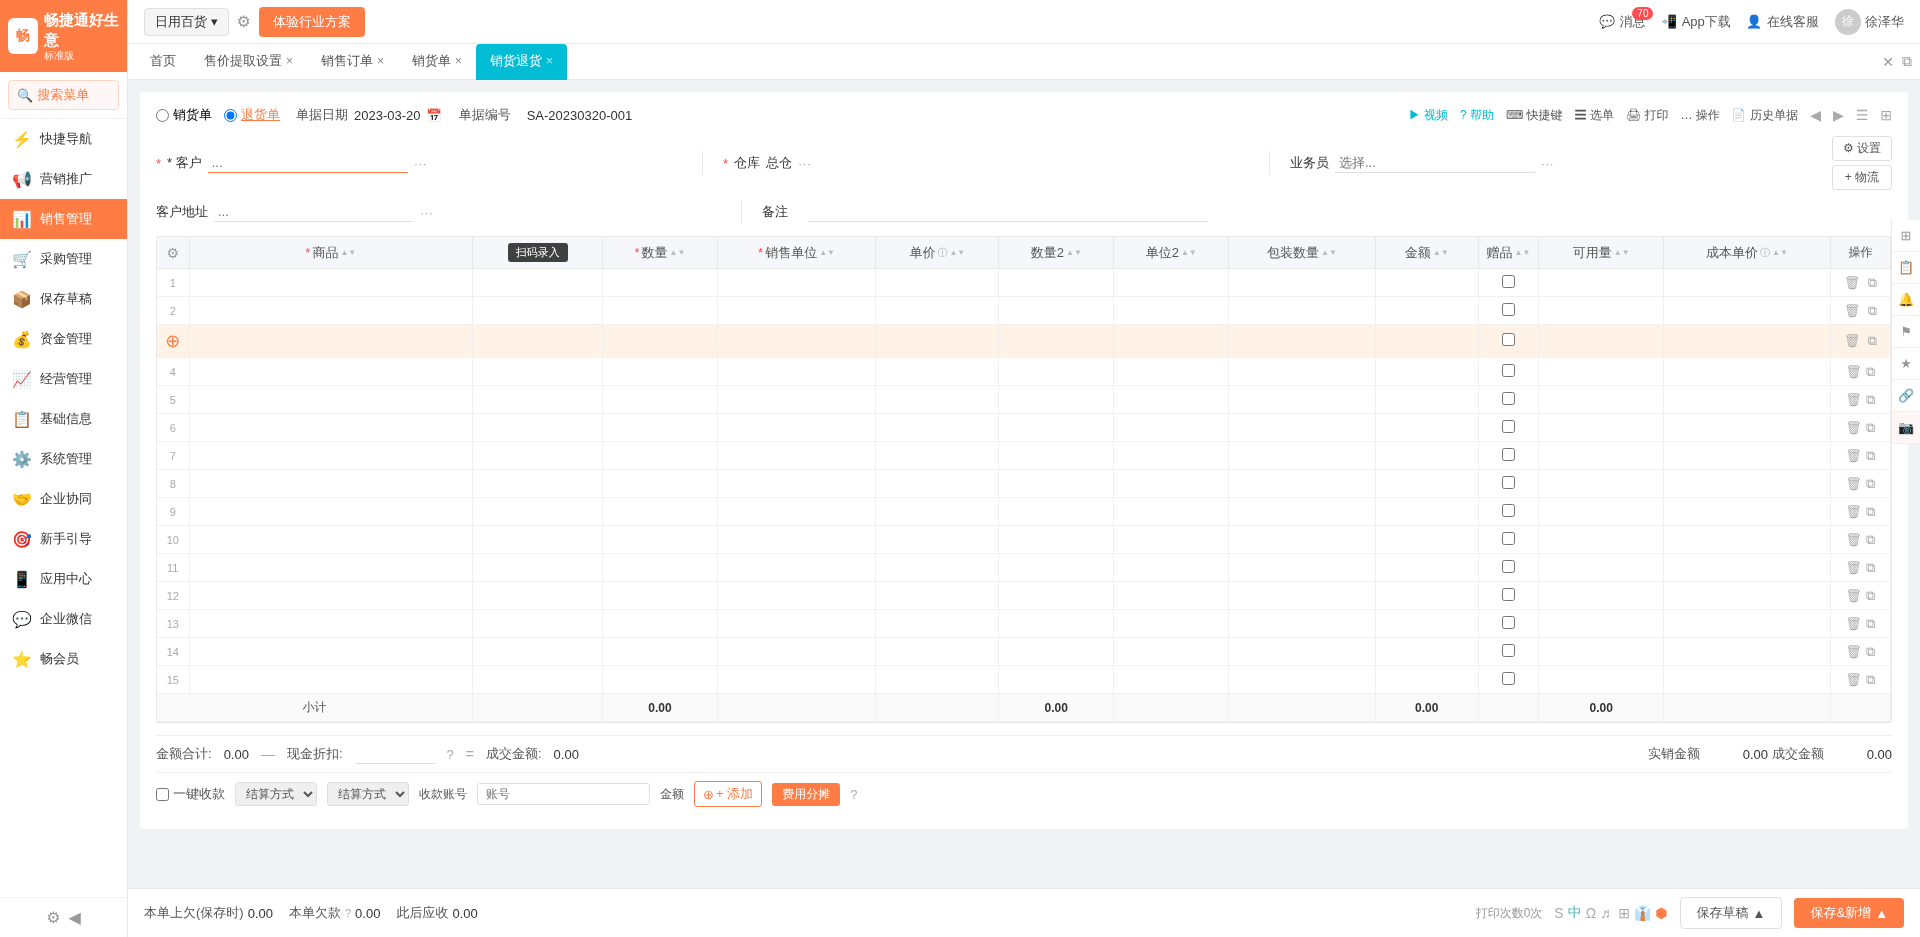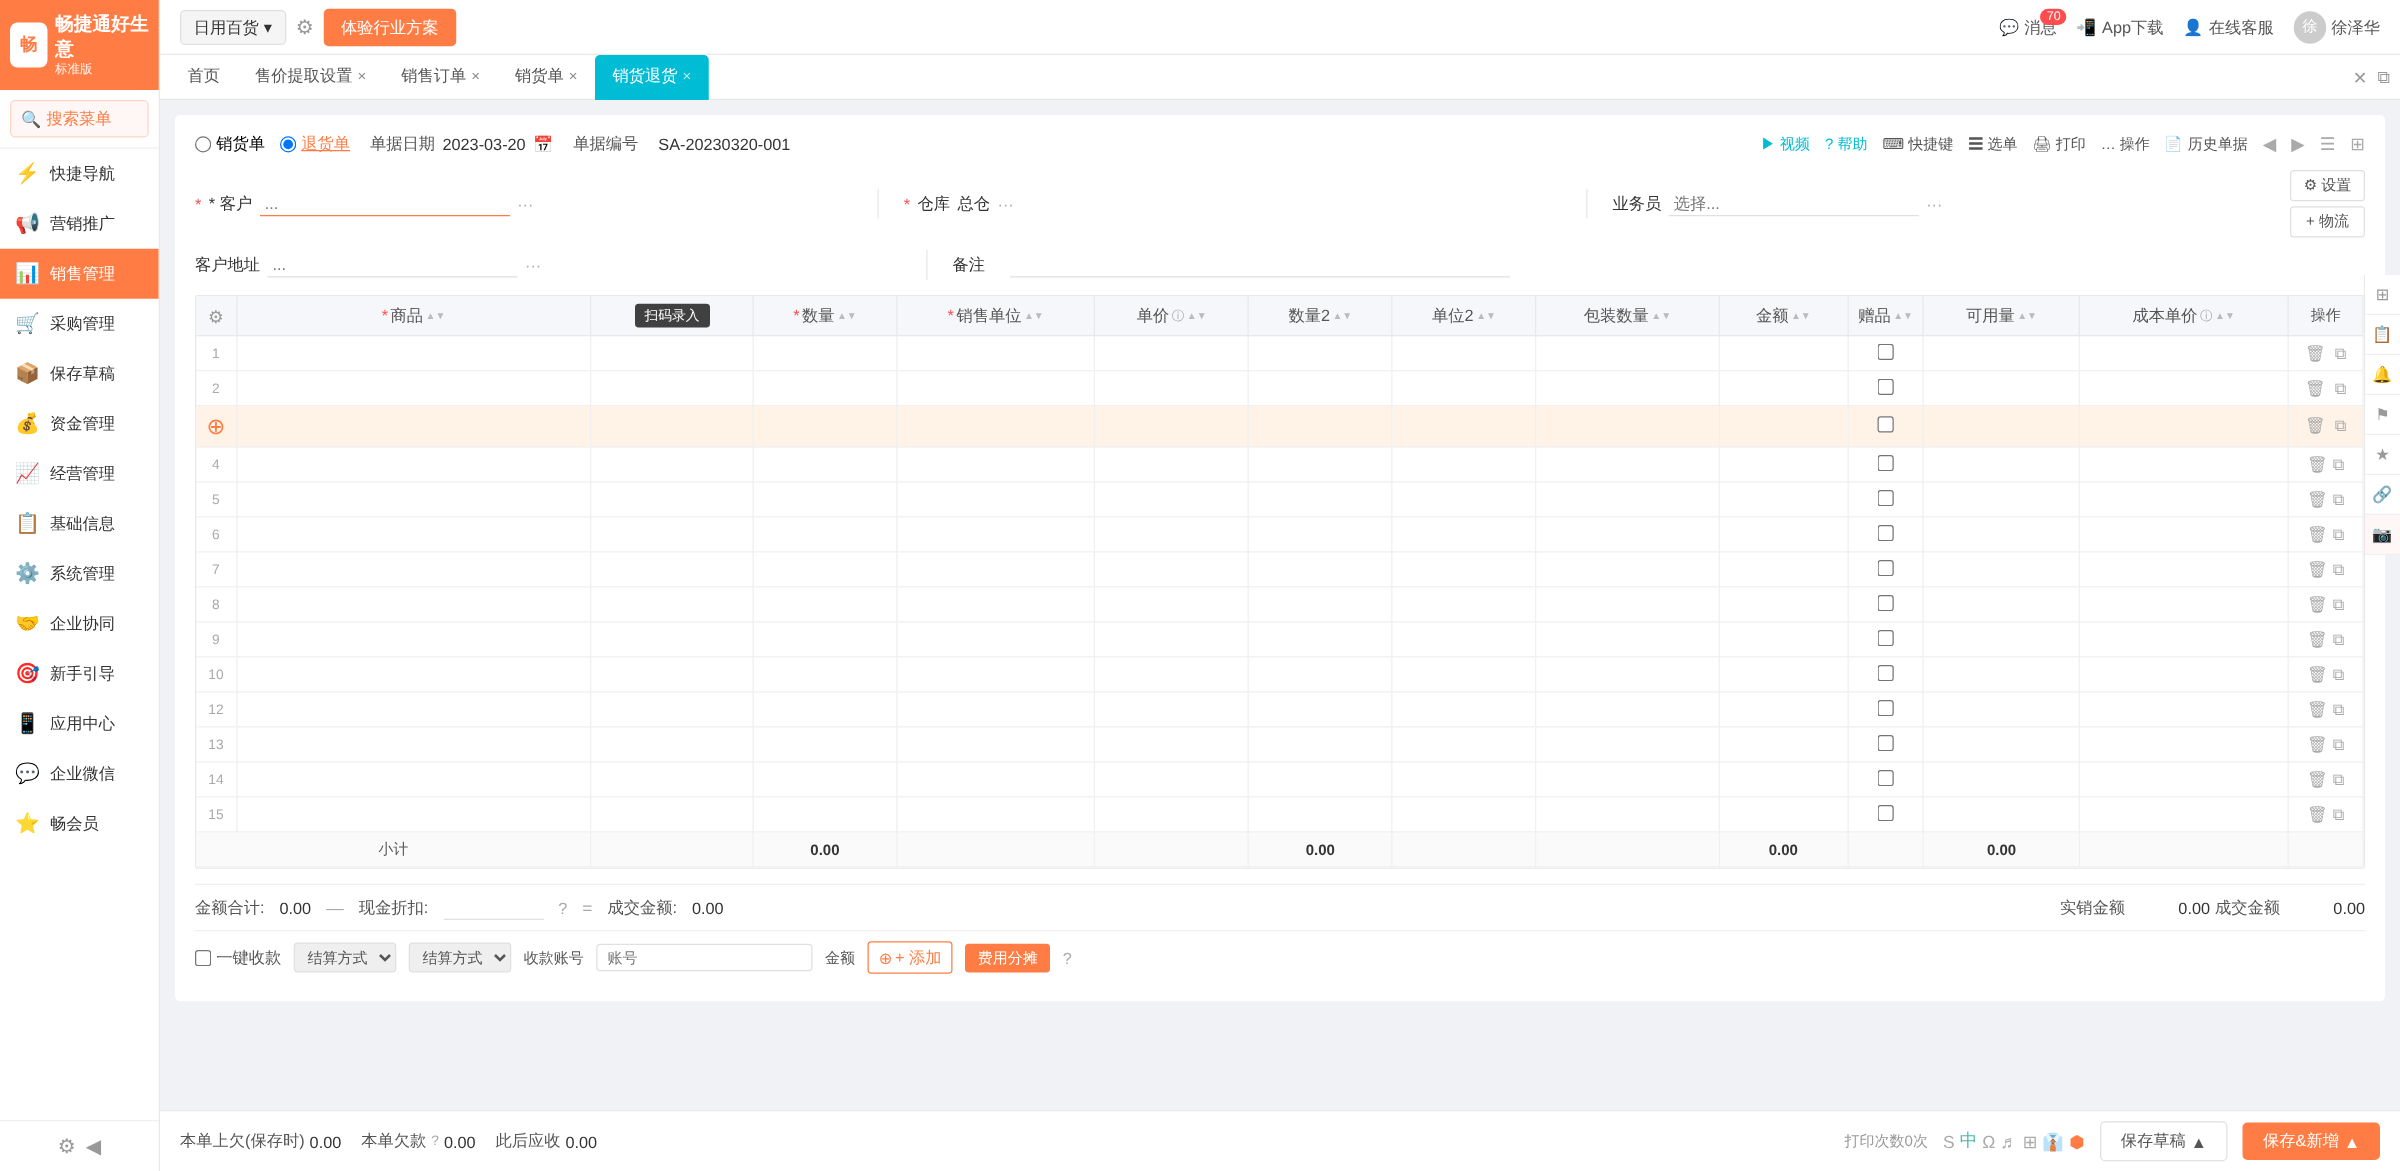"11" tr { html: none -> <tr> <td>11</td> <td></td> <td></td> <td></td> <td></td> <td></td> <td></td> <td></td> <td></td> <td></td> <td><input></td> <td></td> <td></td> <td><span>🗑</span><span>⧉</span></td> </tr> }
